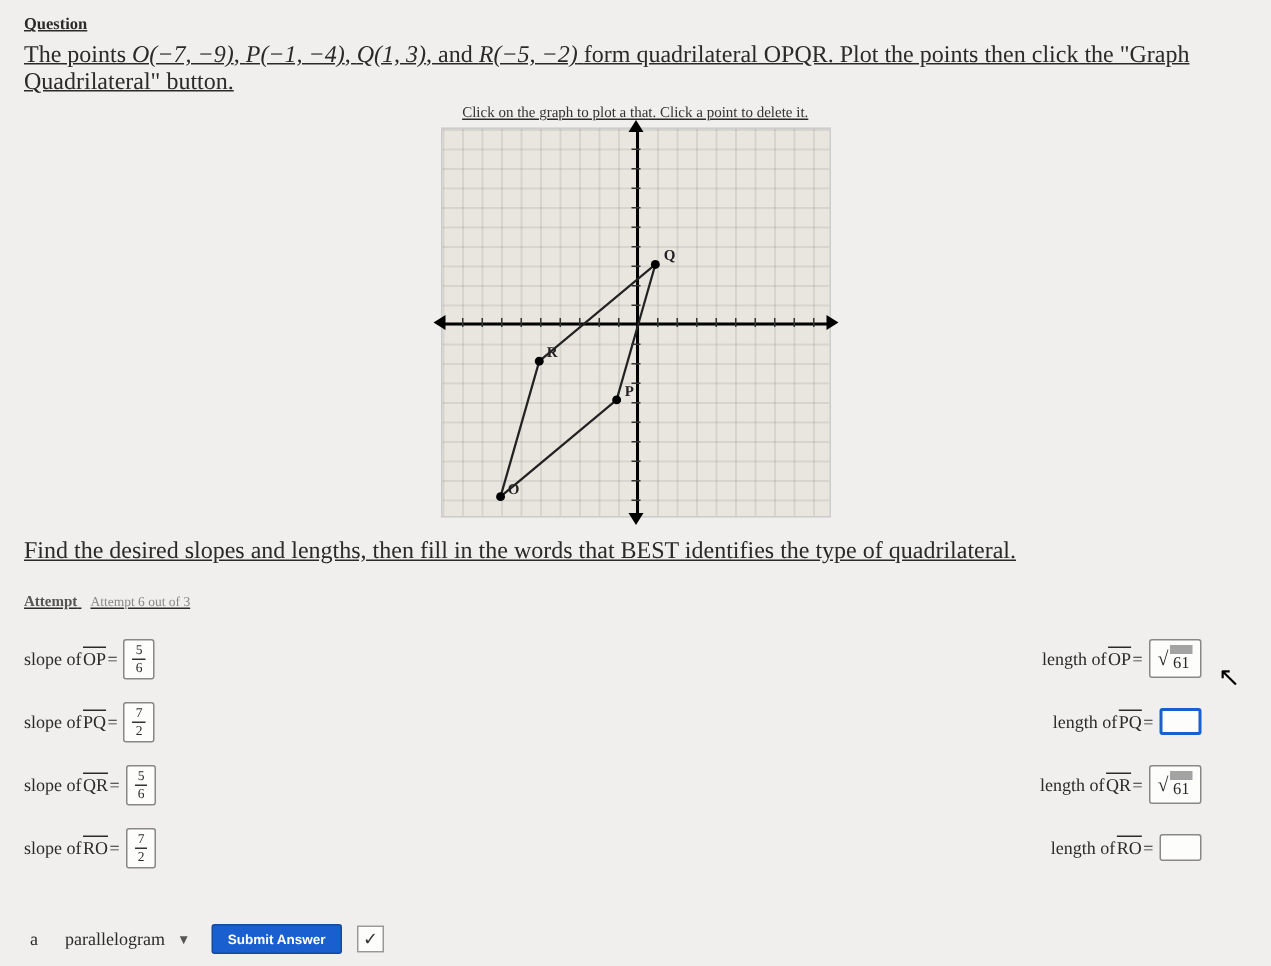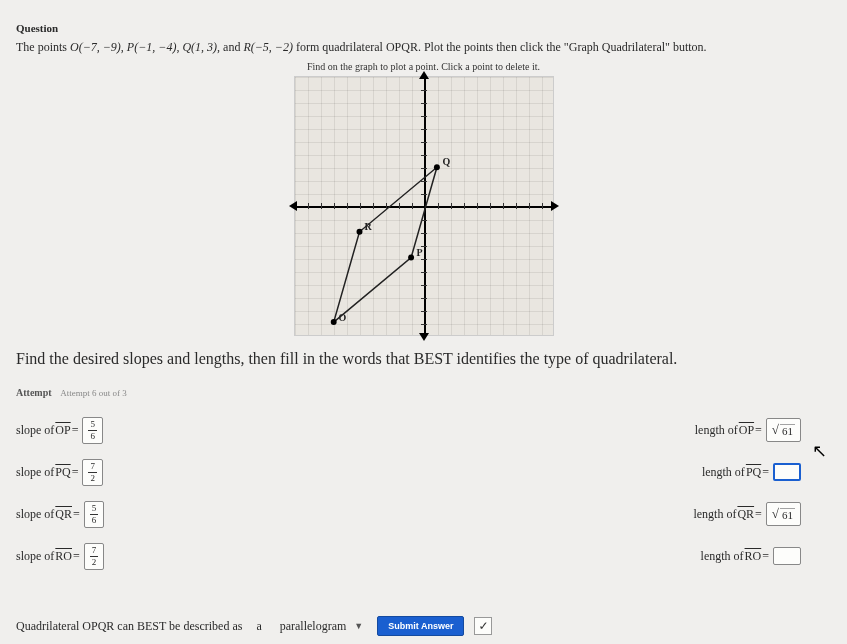"Question" .page { padding: 22px 16px -> 10px 16px; text-decoration: none -> underline }
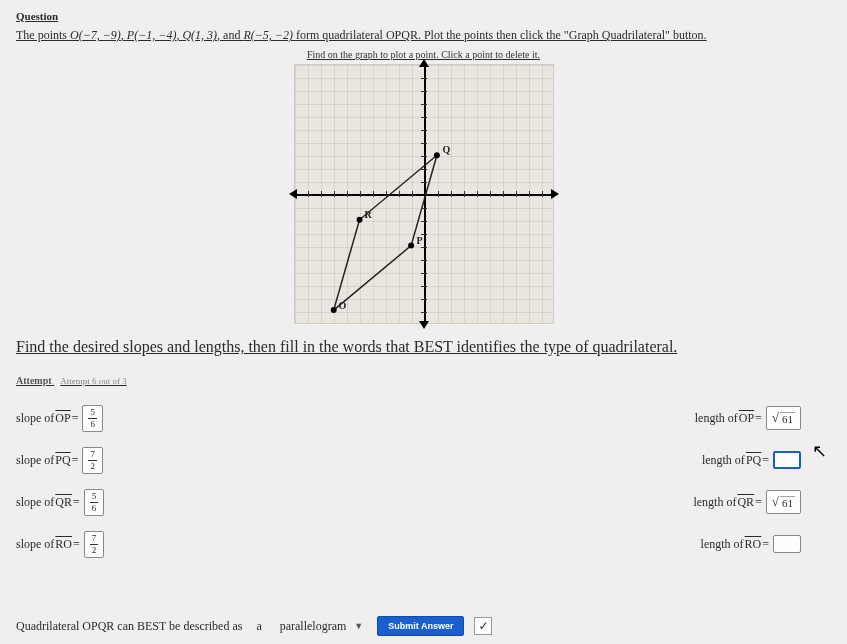"The points O(−7, −9), P(−1," .prompt { font-size: 12px -> 16px }
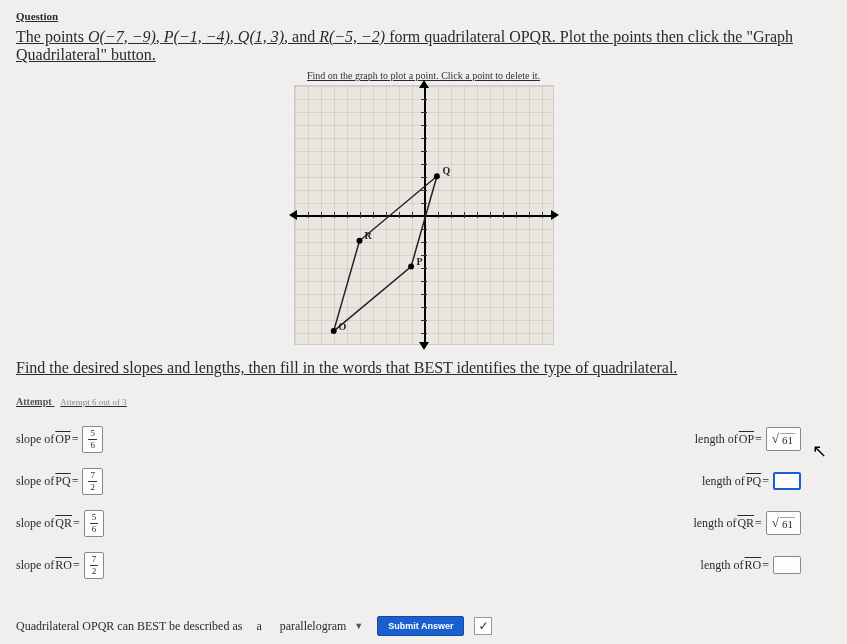"Find on the graph to" div.hint { text: Find on the graph to plot a point -> Click on the graph to plot a that }
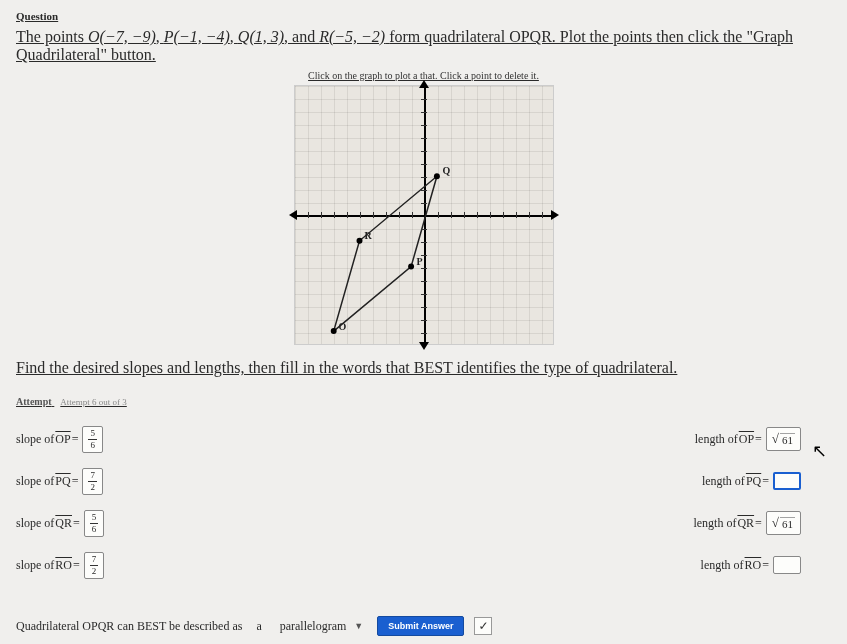"61" .rad-val { border-top: 1px solid #a3a3a3 -> 6px solid #a3a3a3 }
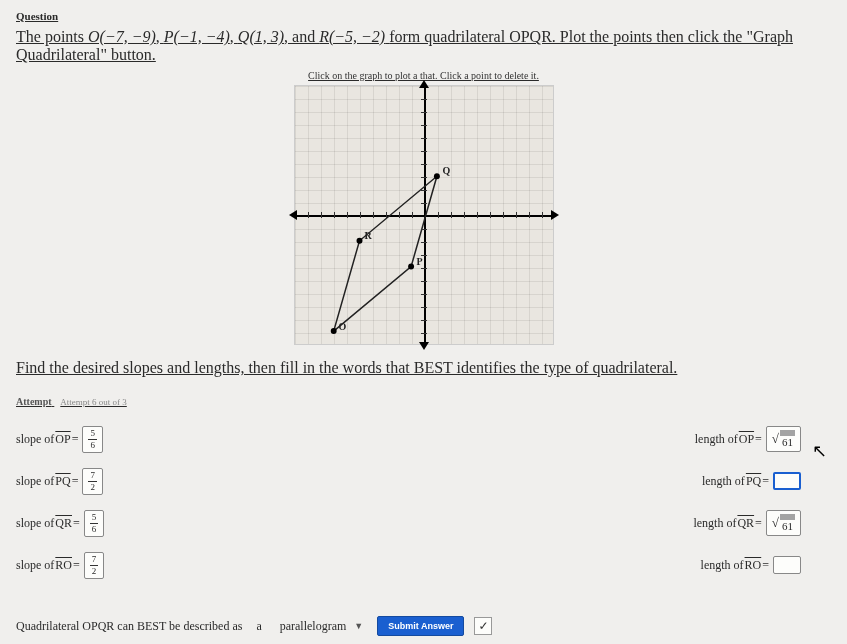"Quadrilateral OPQR can BEST be" span { html: <span>Quadrilateral OPQR can BEST be described as </span> -> none }
